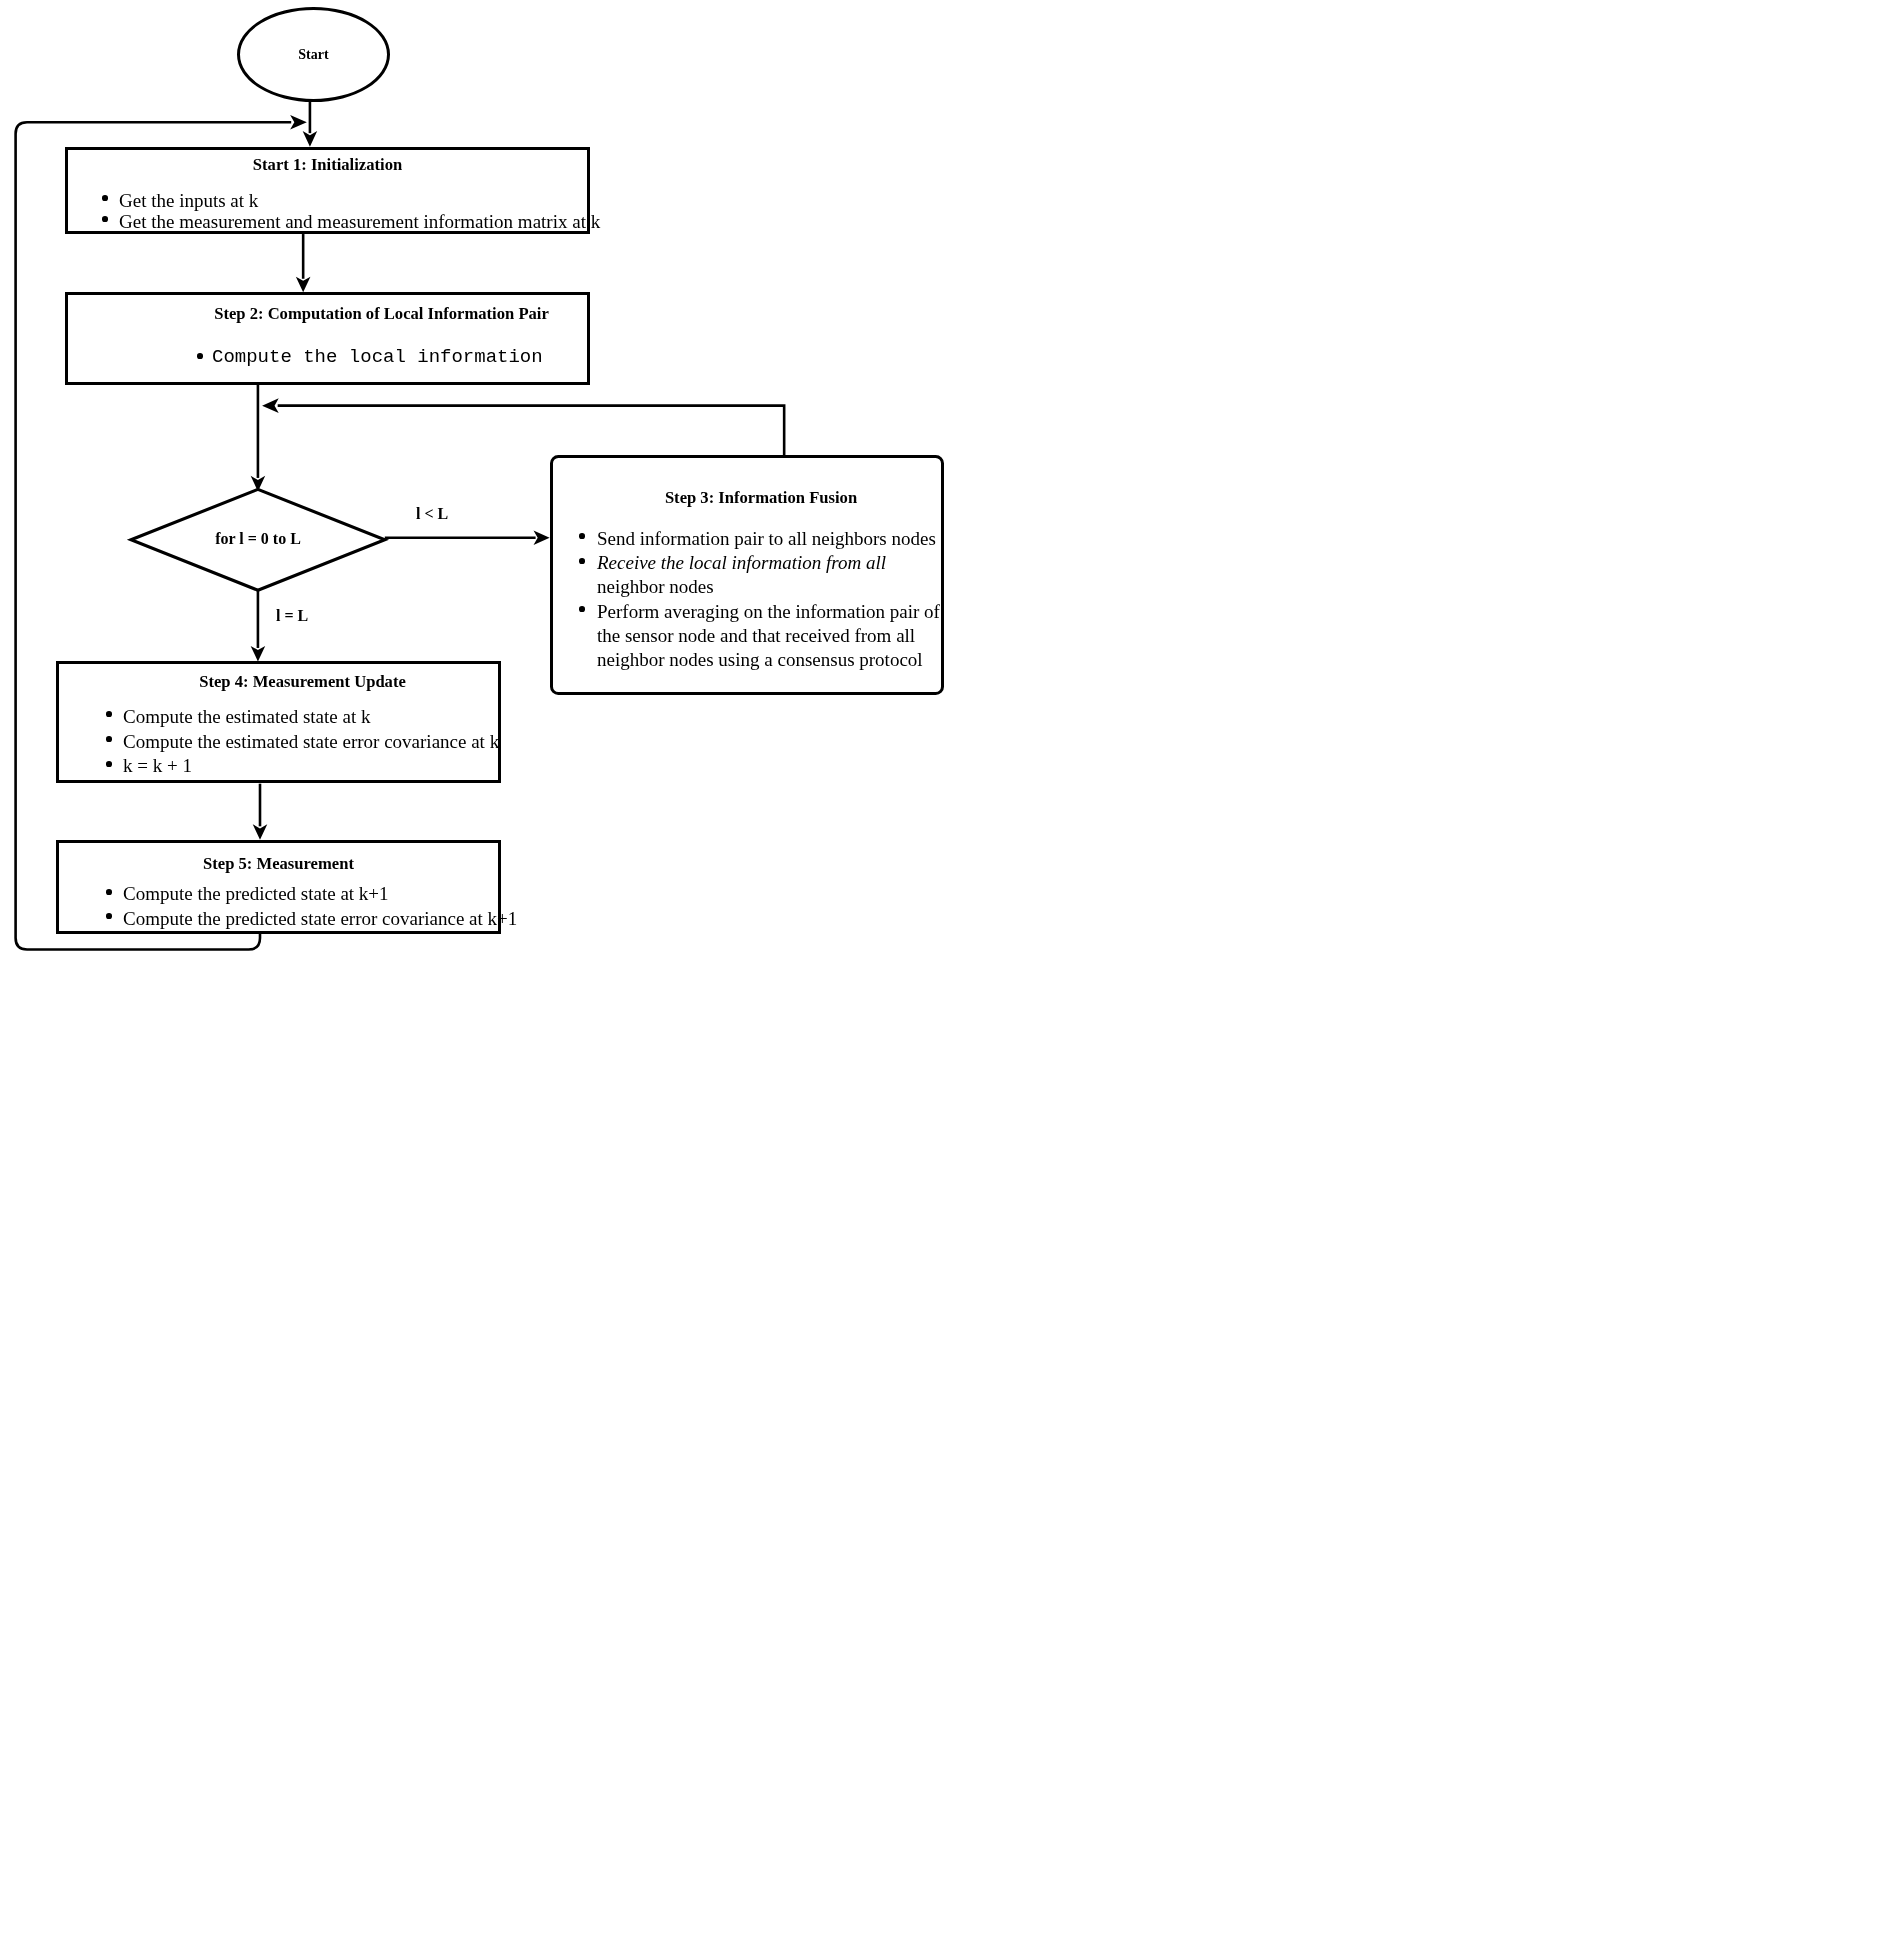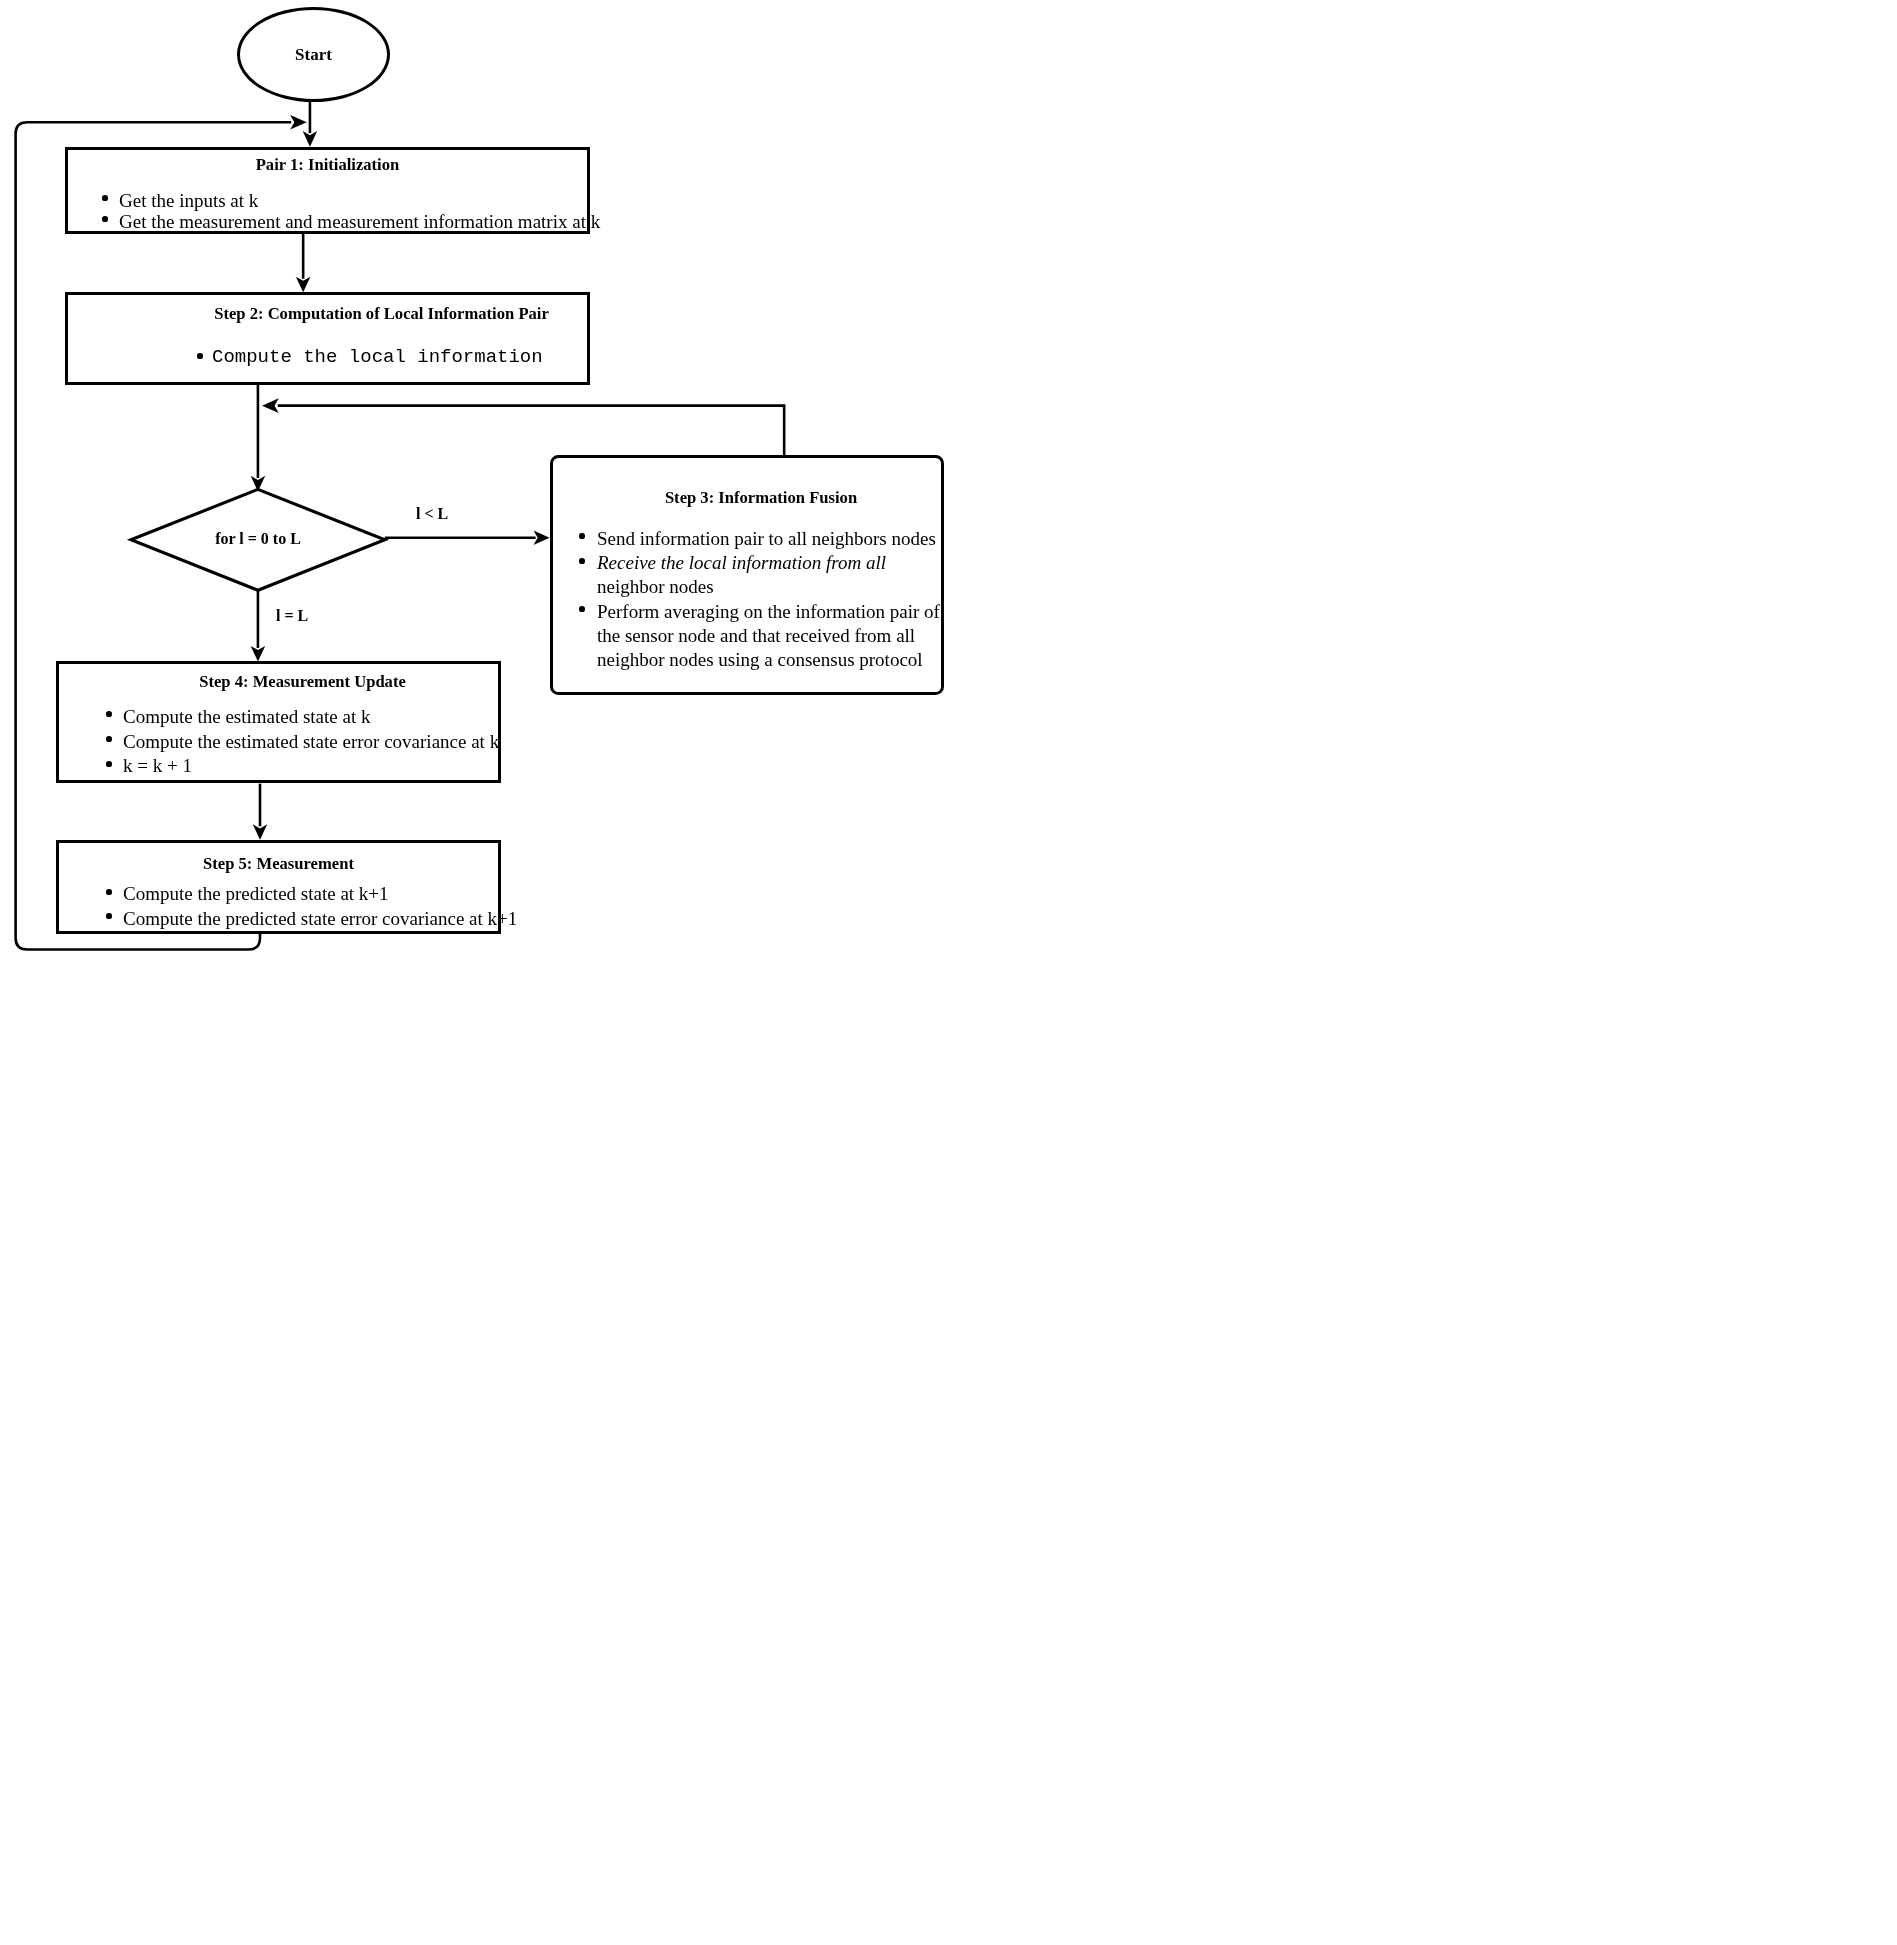"Start" .ellipse { font-size: 17px -> 14px }
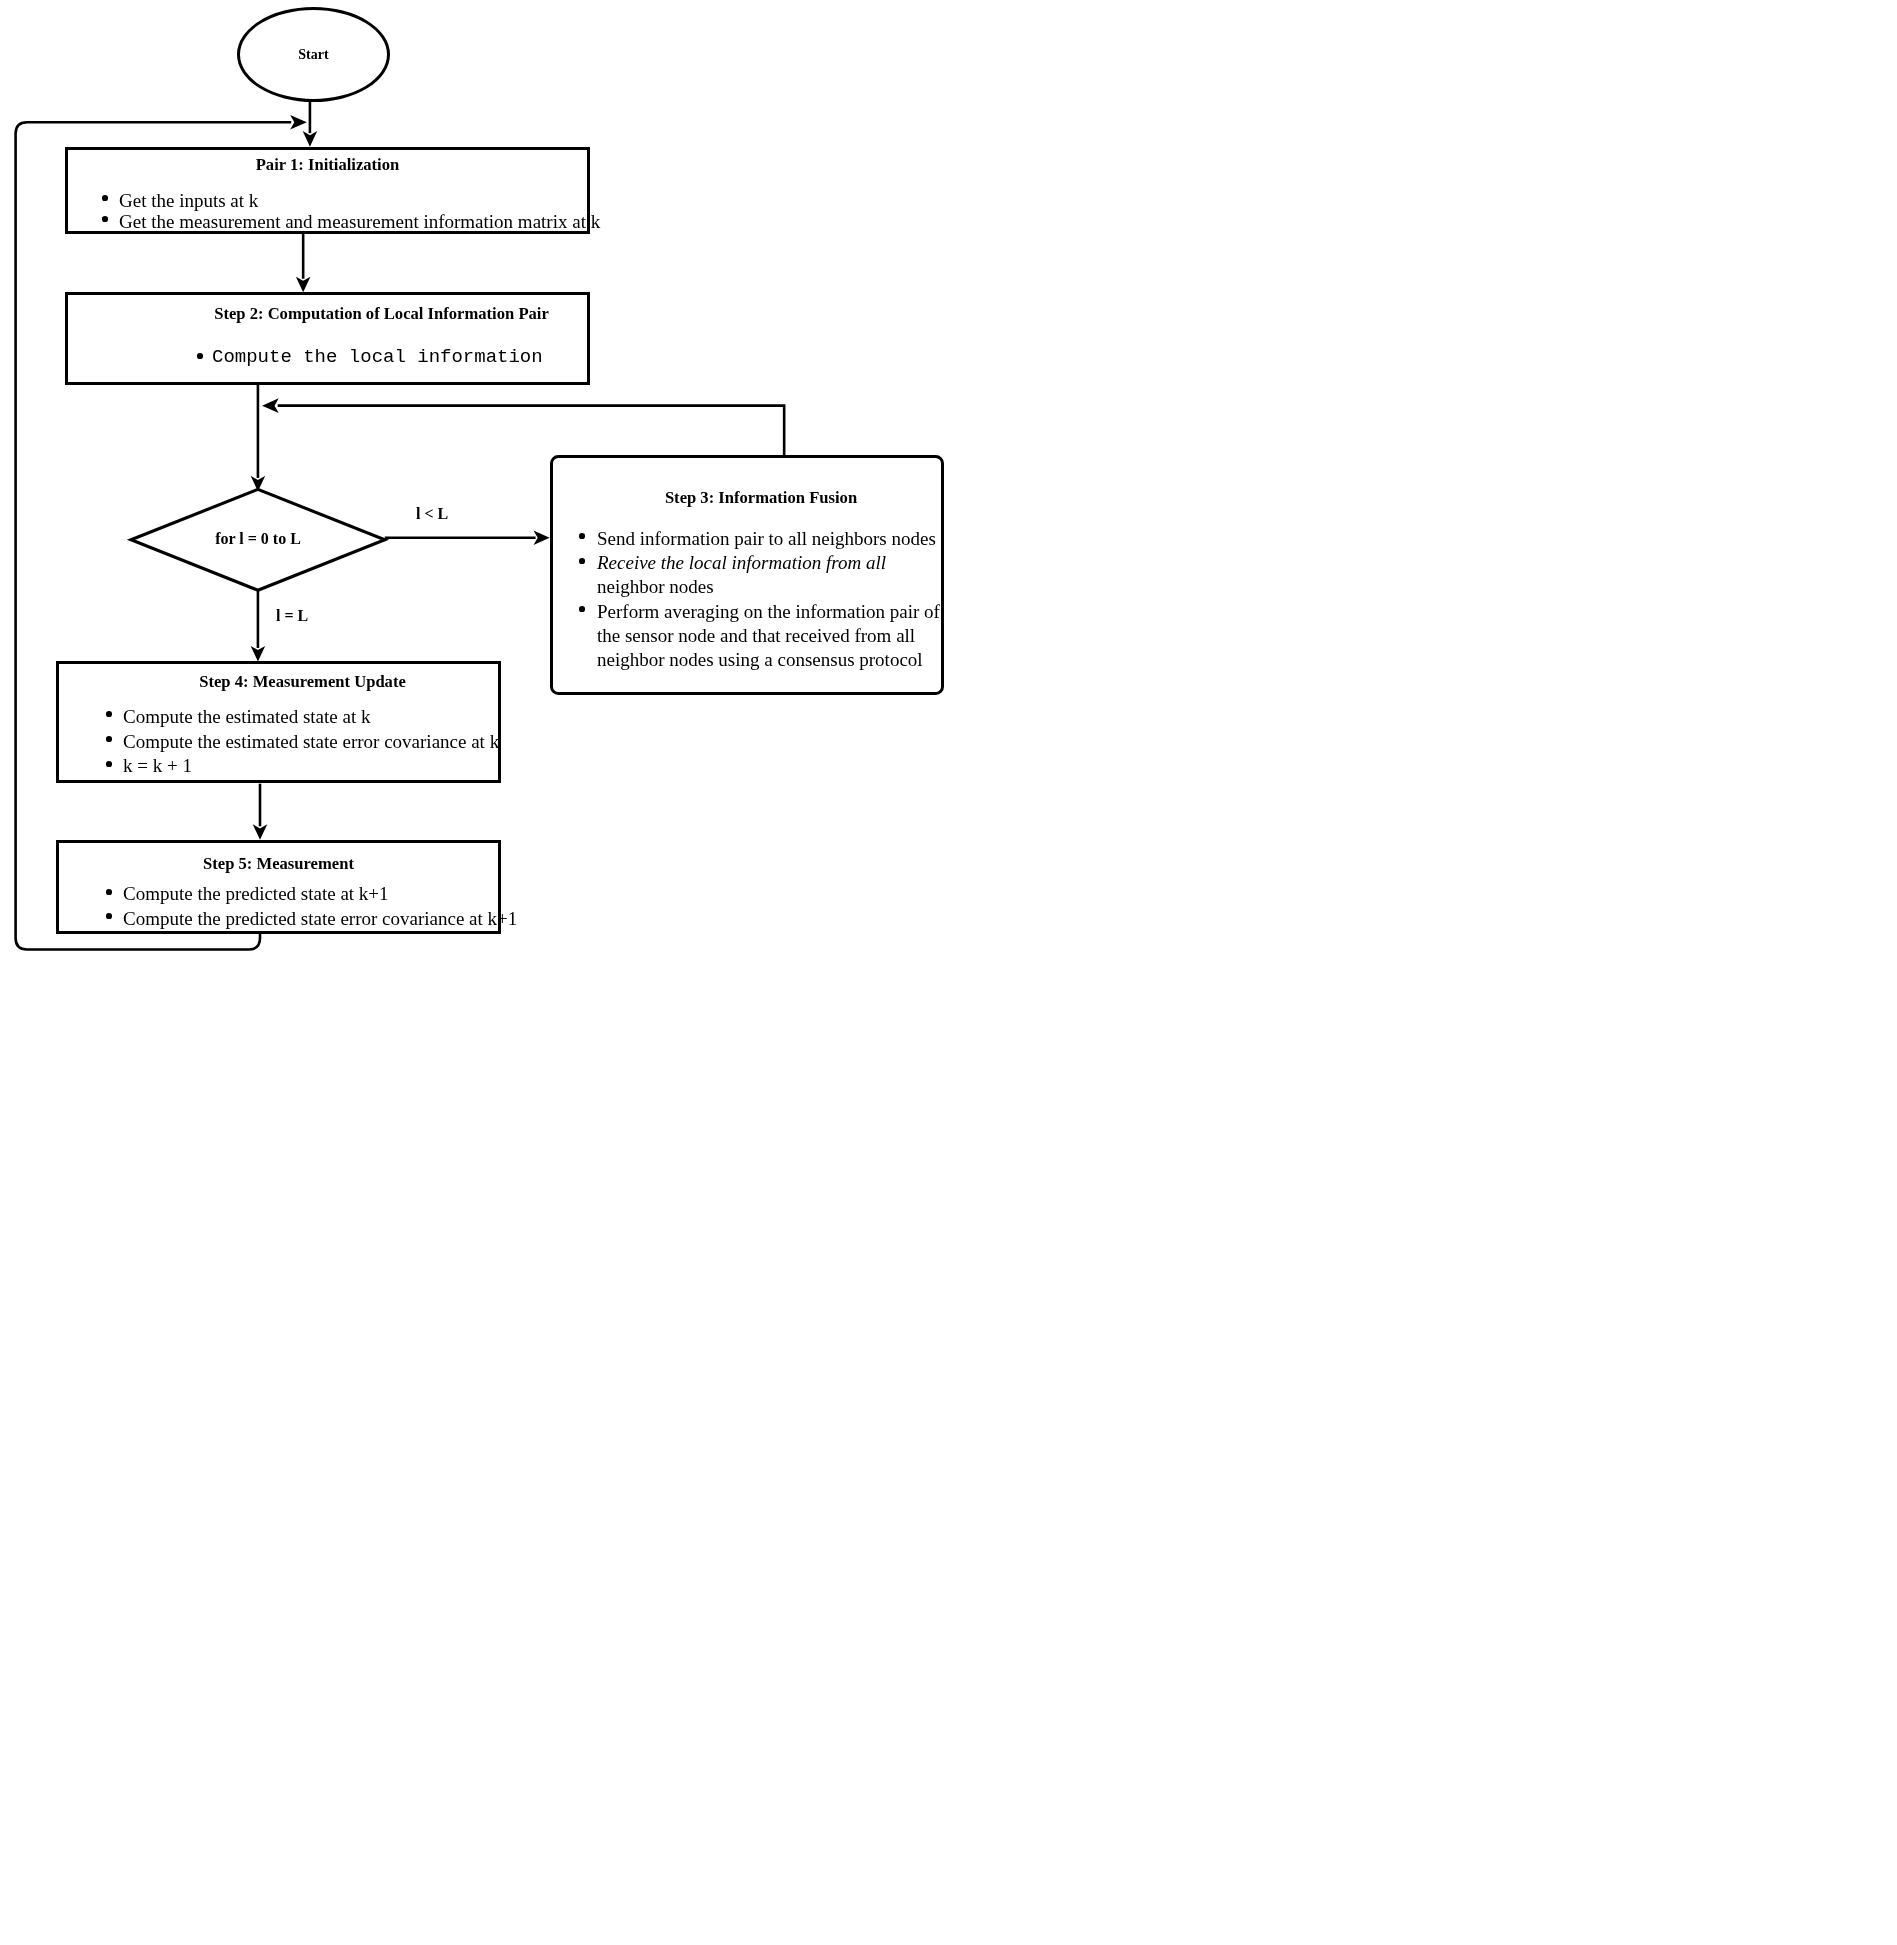"Pair 1: Initialization" div.title { text: Pair -> Start }
